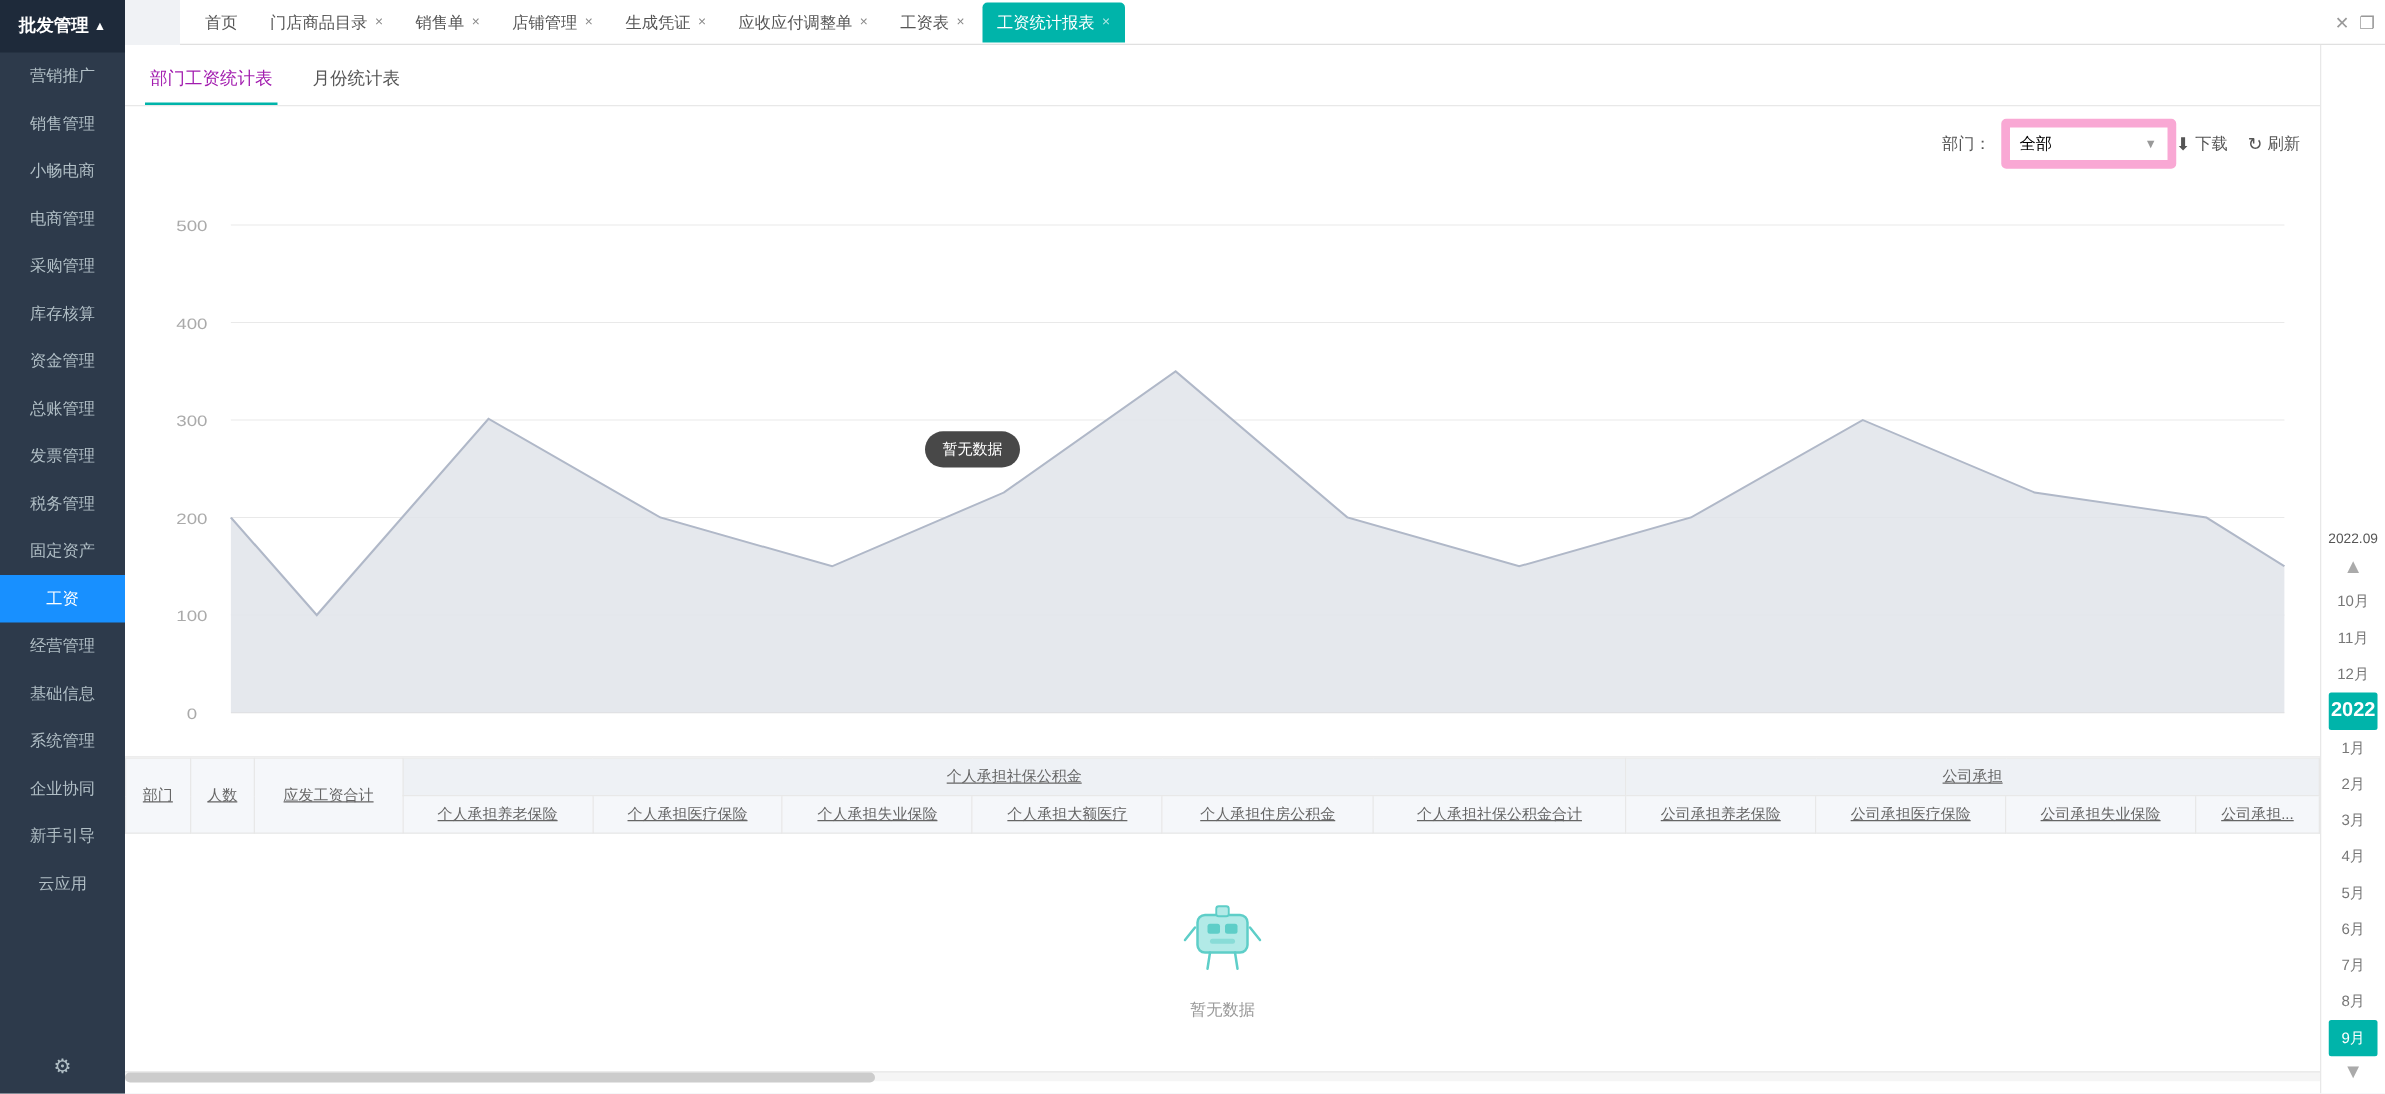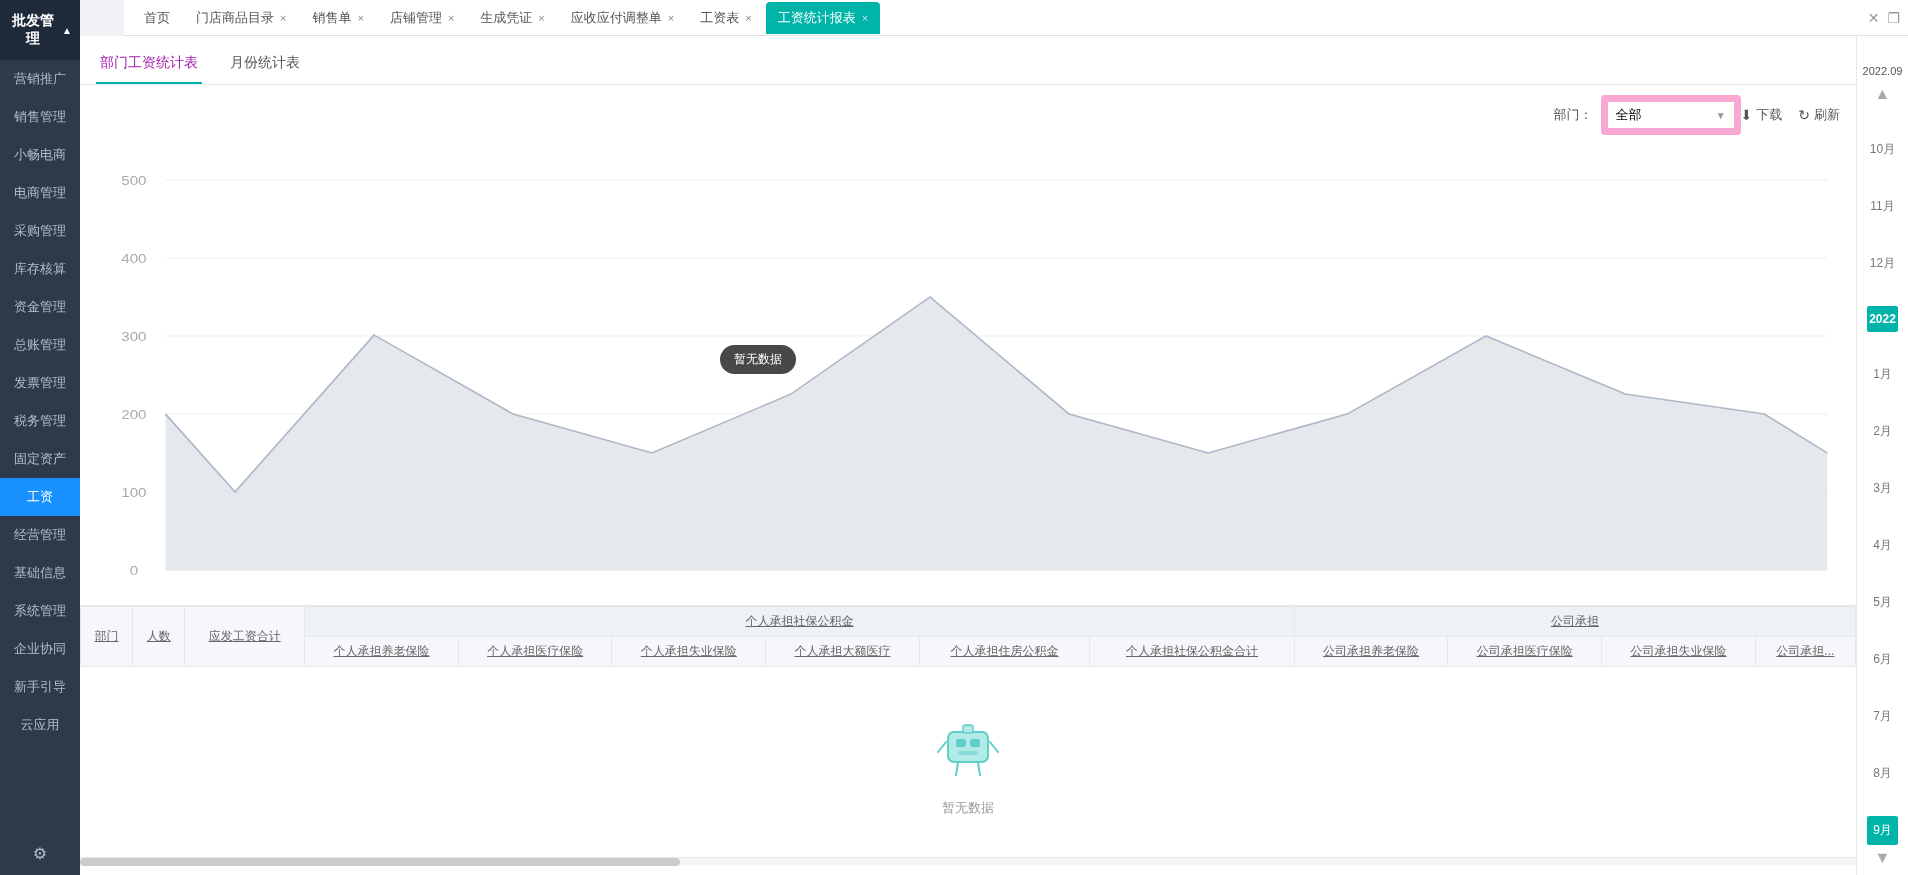"批发管理" .sidebar { width: 80px -> 100px }
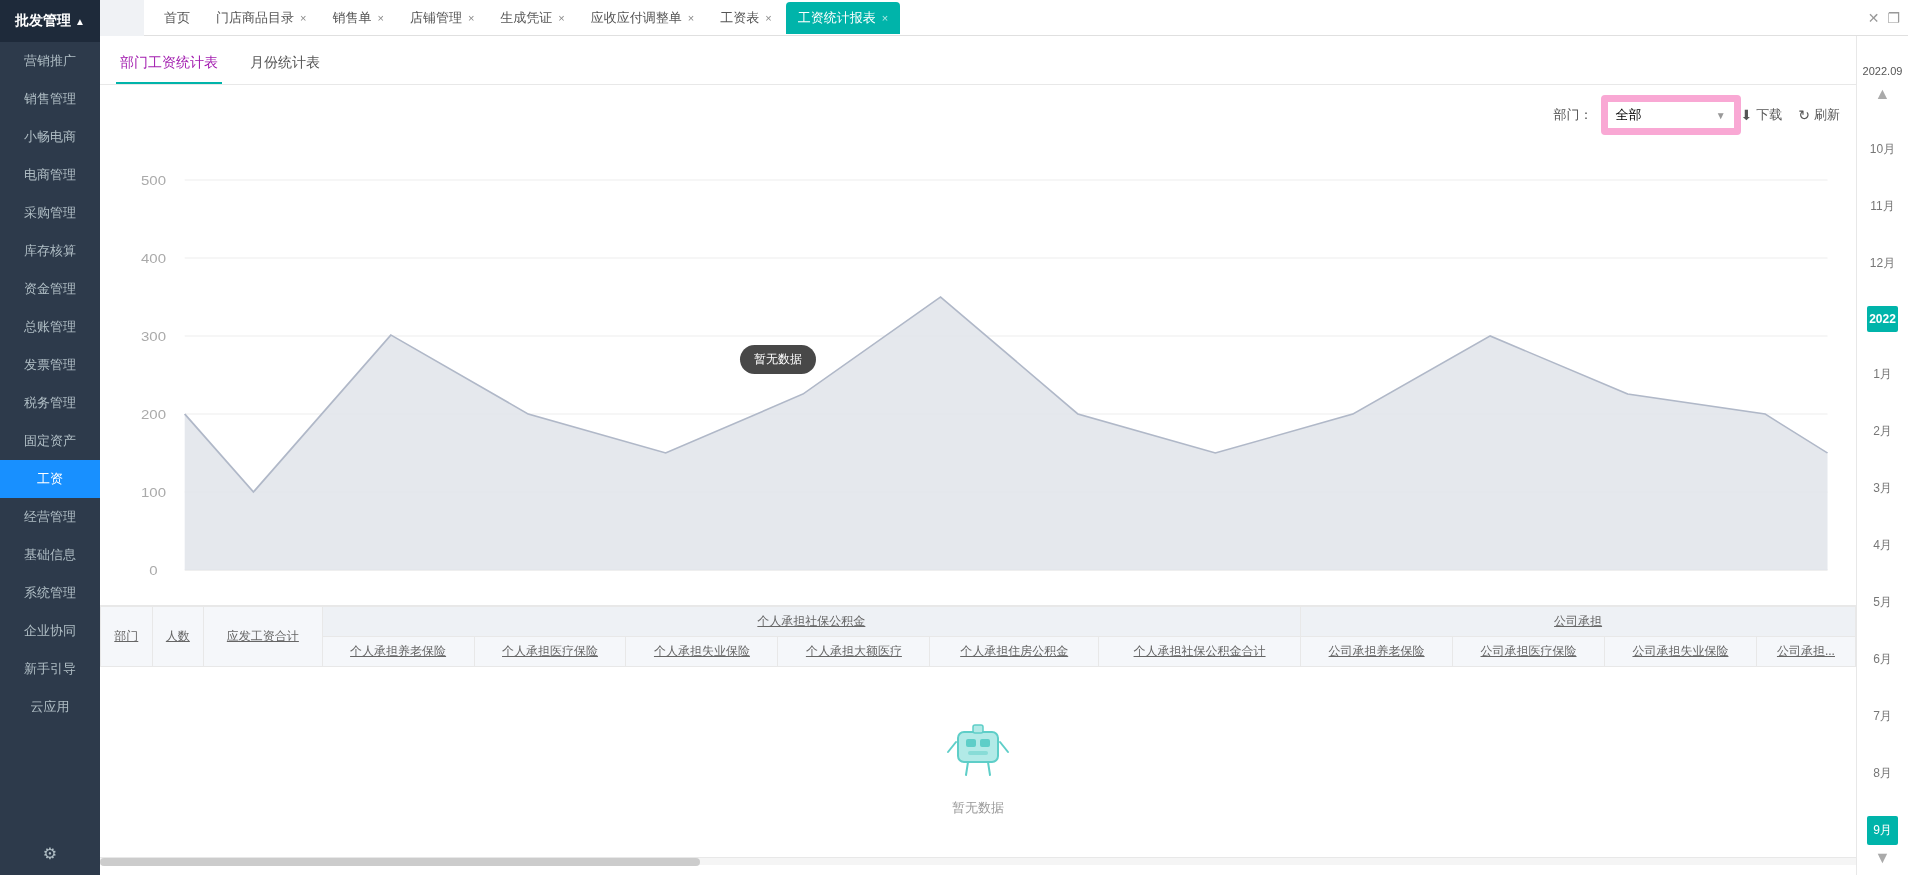"10月" .time-item { margin-top: 28px -> none }
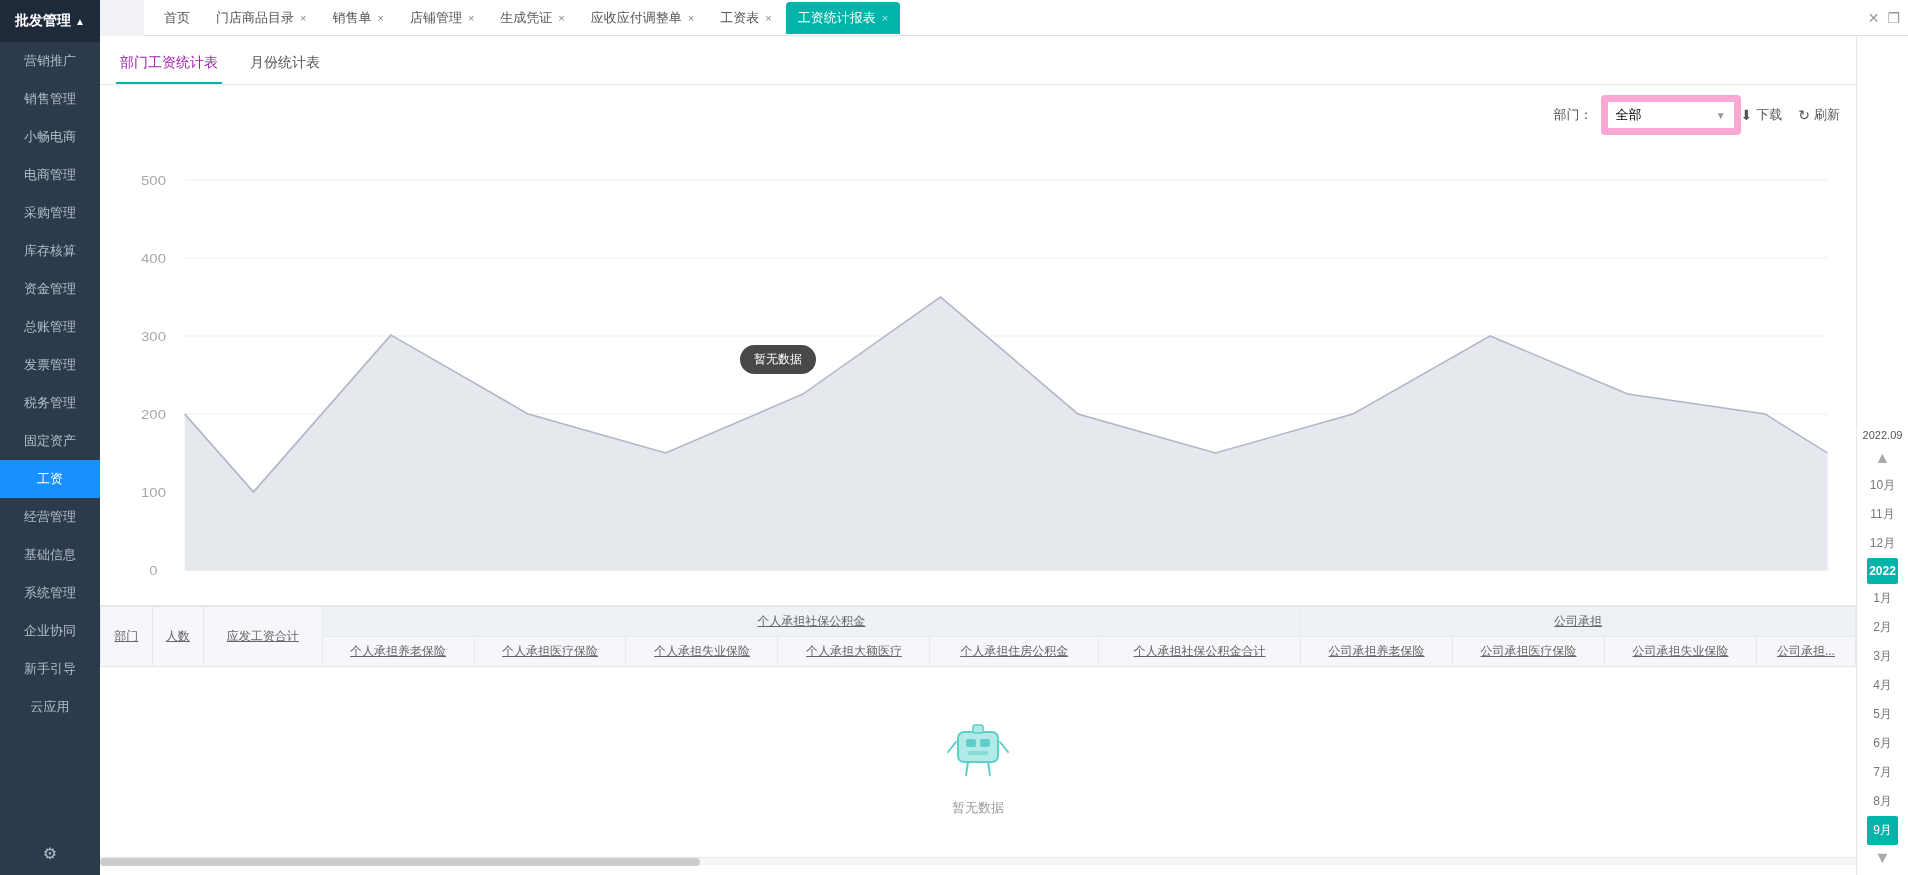"2022" .time-item.year { font-size: 12px -> 16px }
